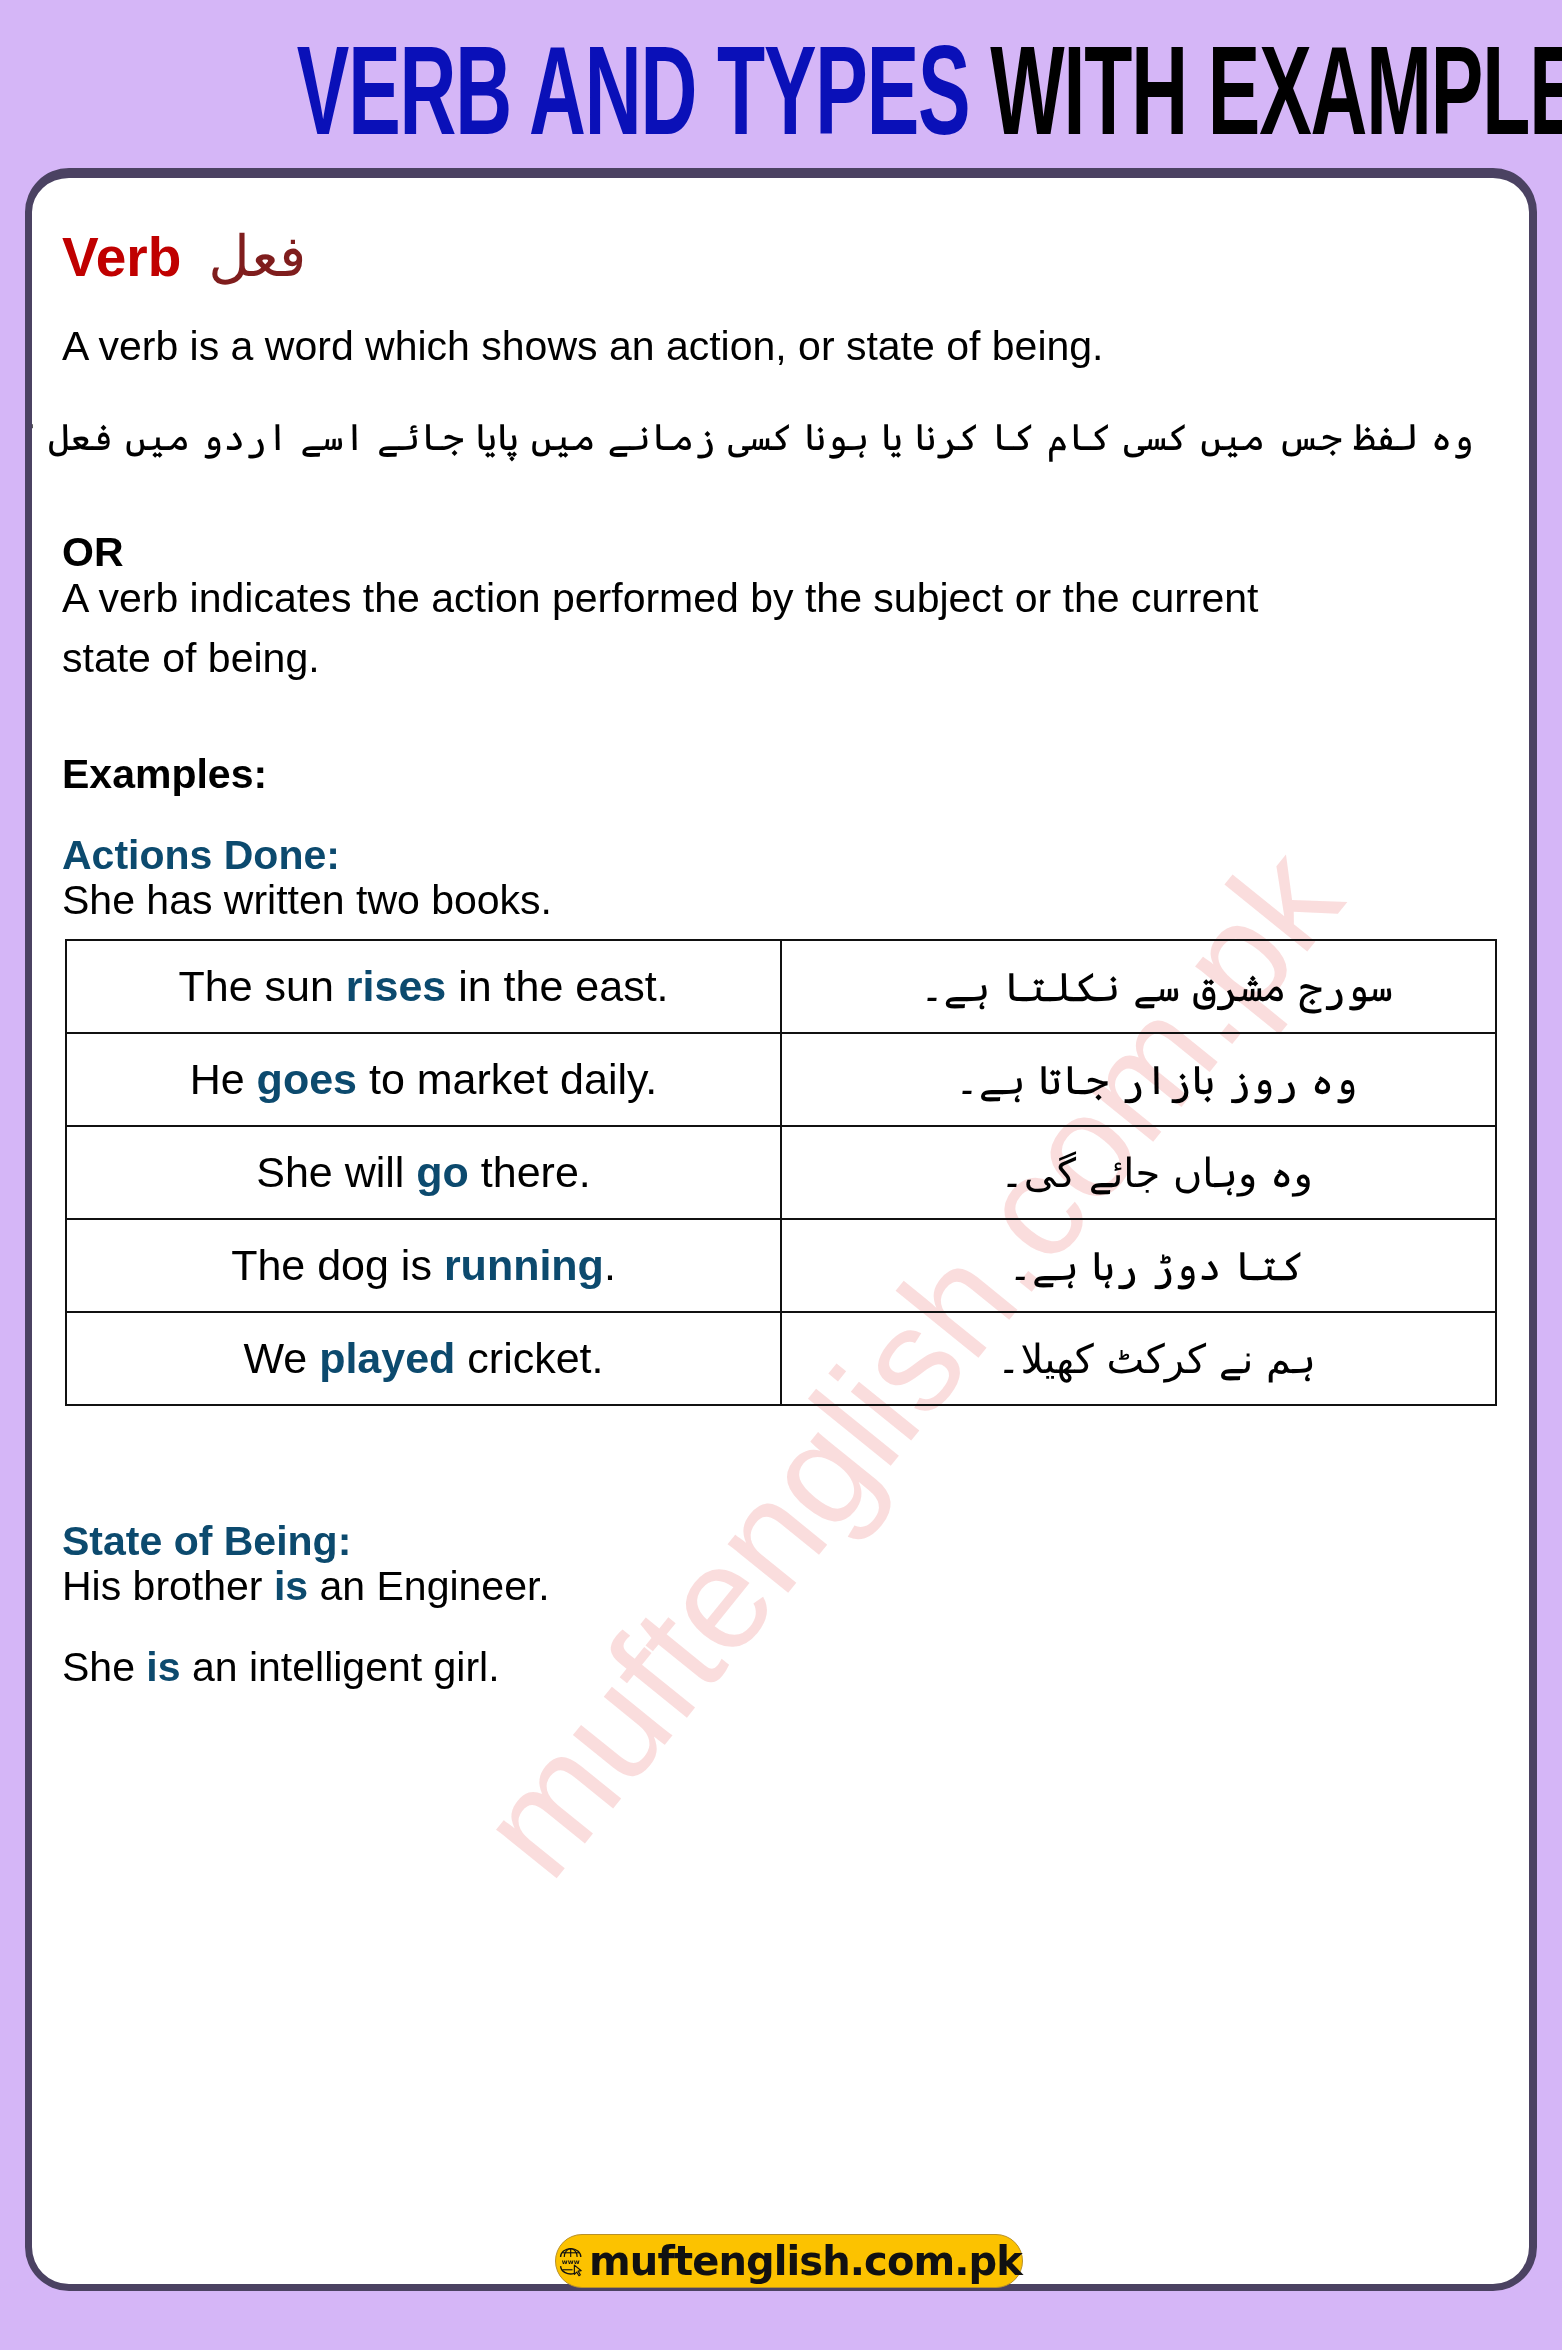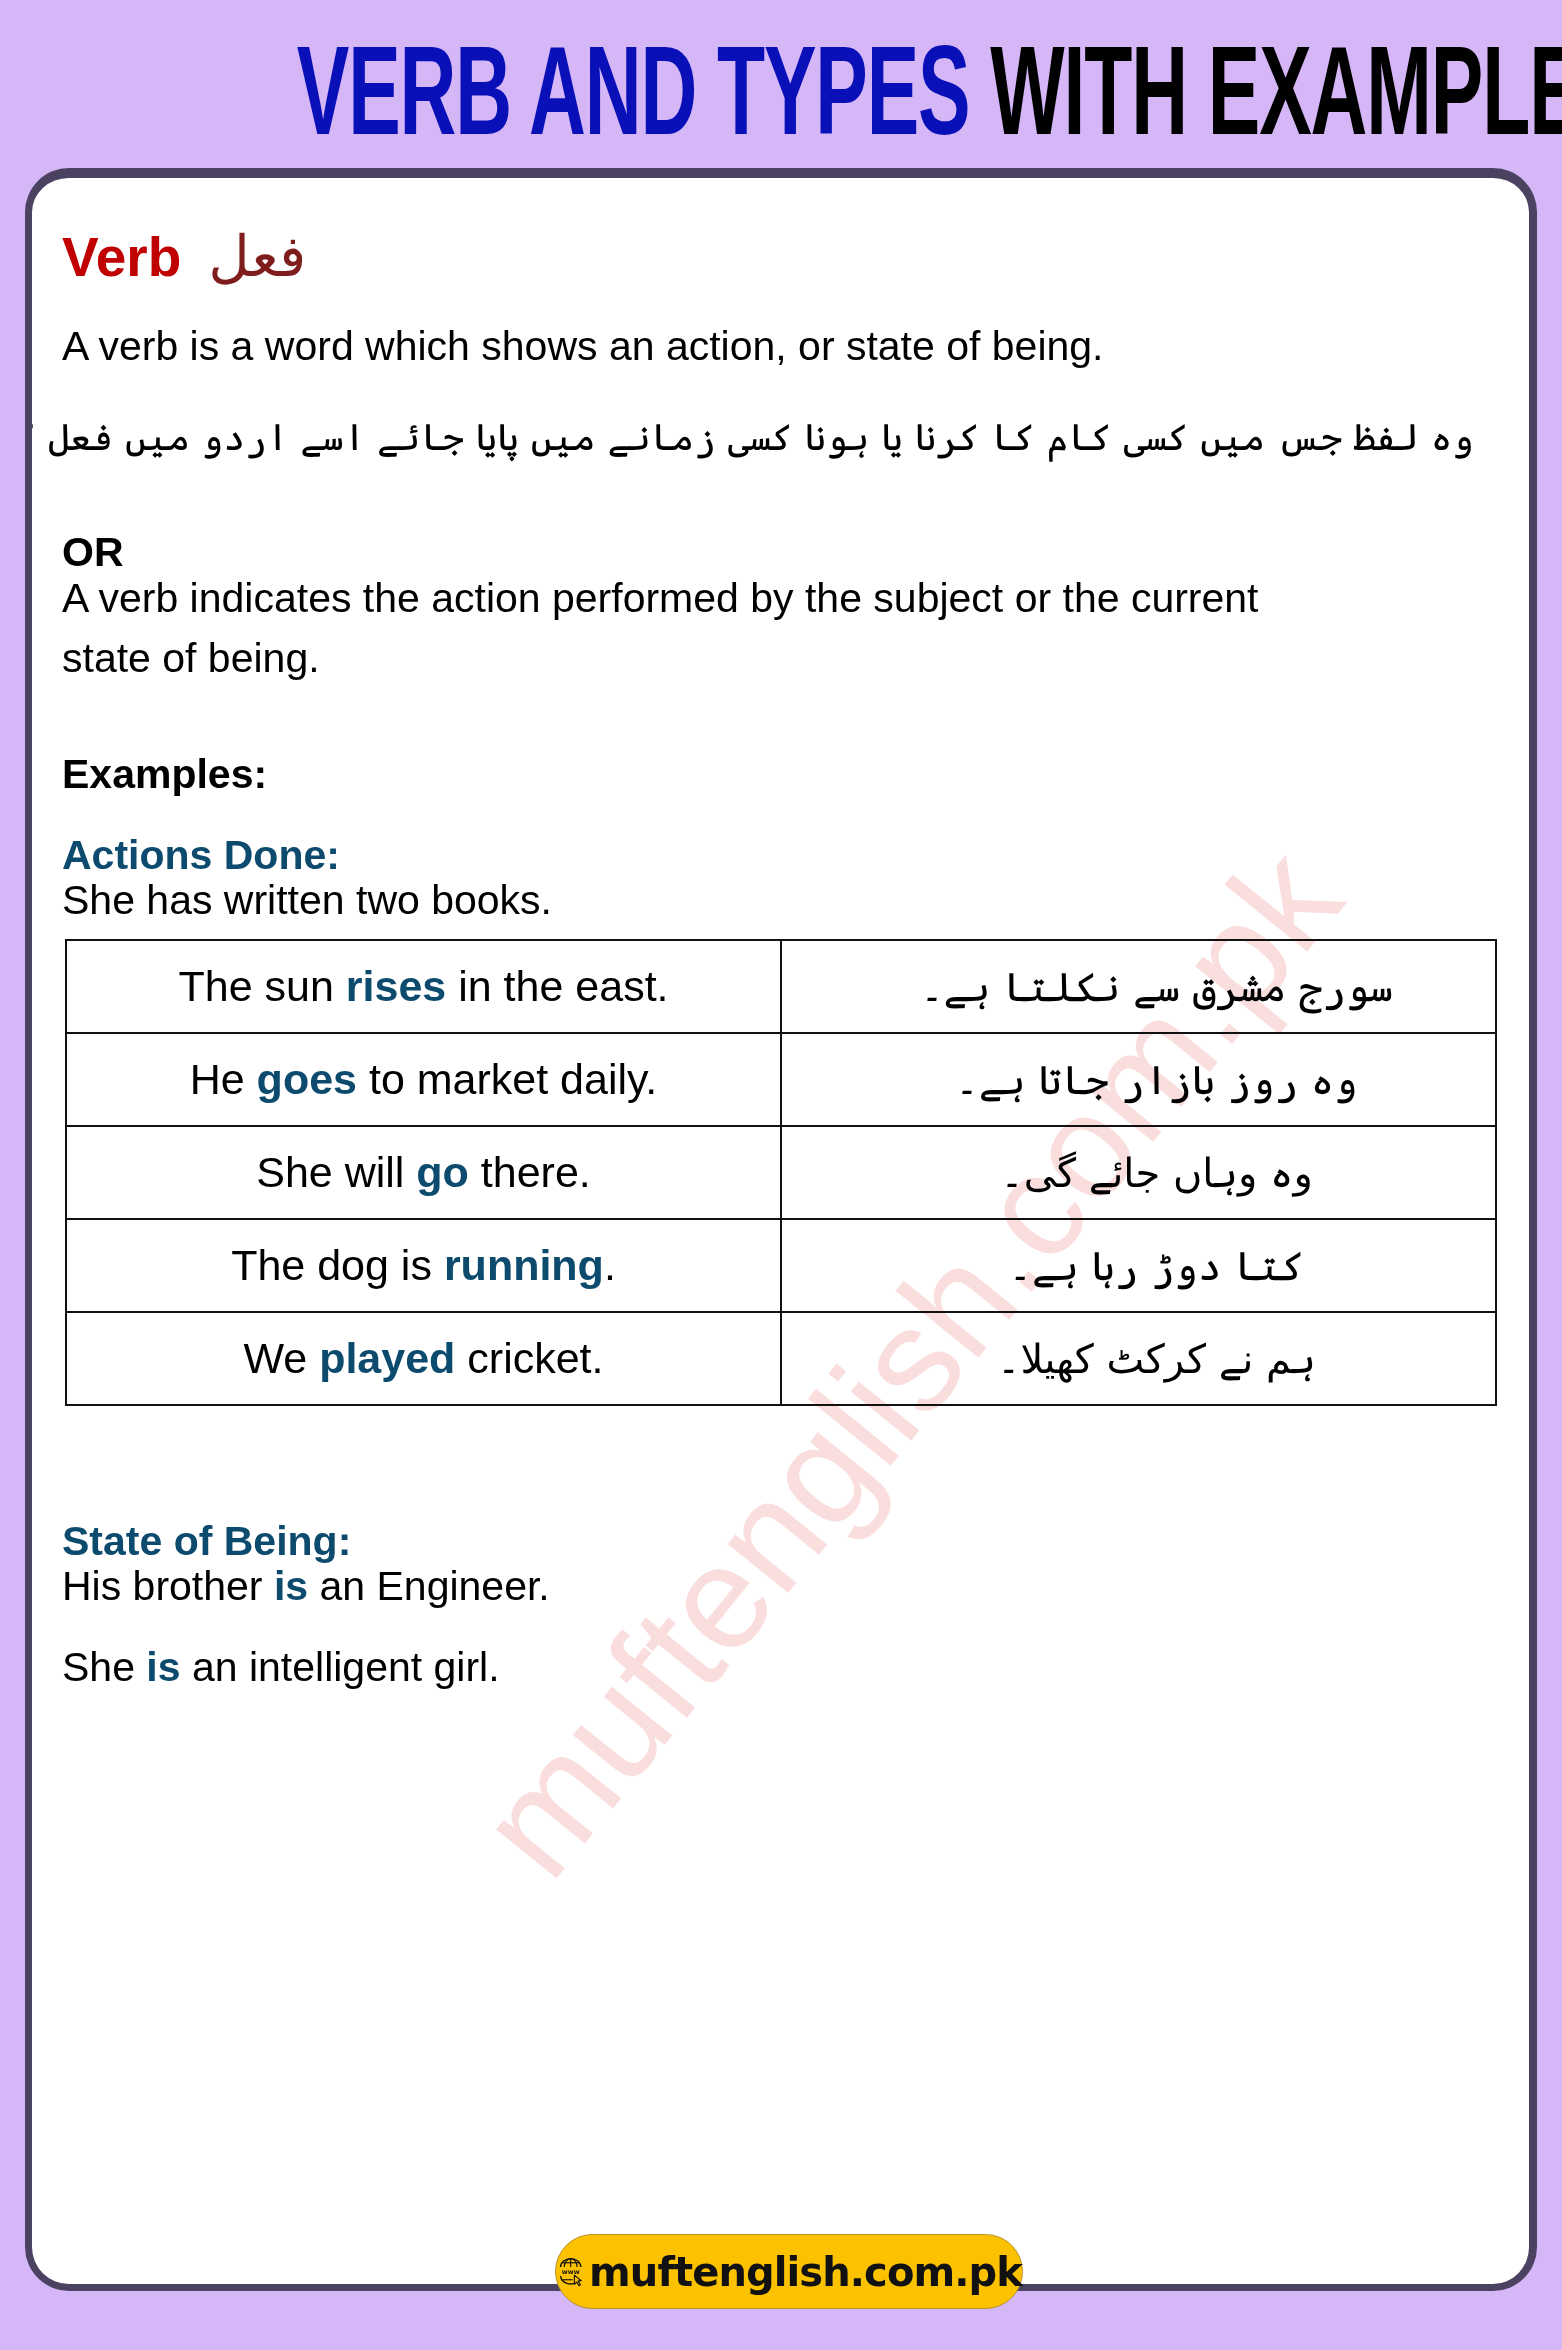"www" .footer-pill { height: 75px -> 54px }
